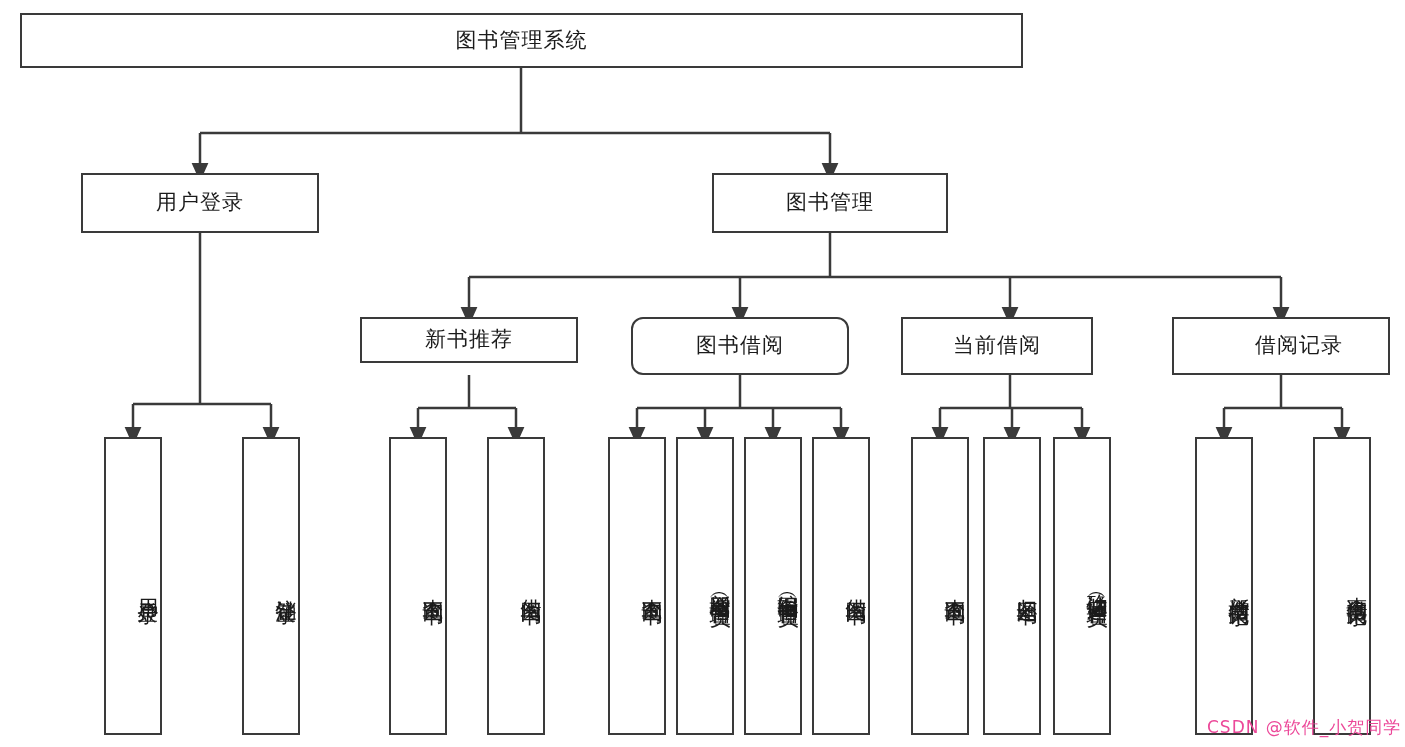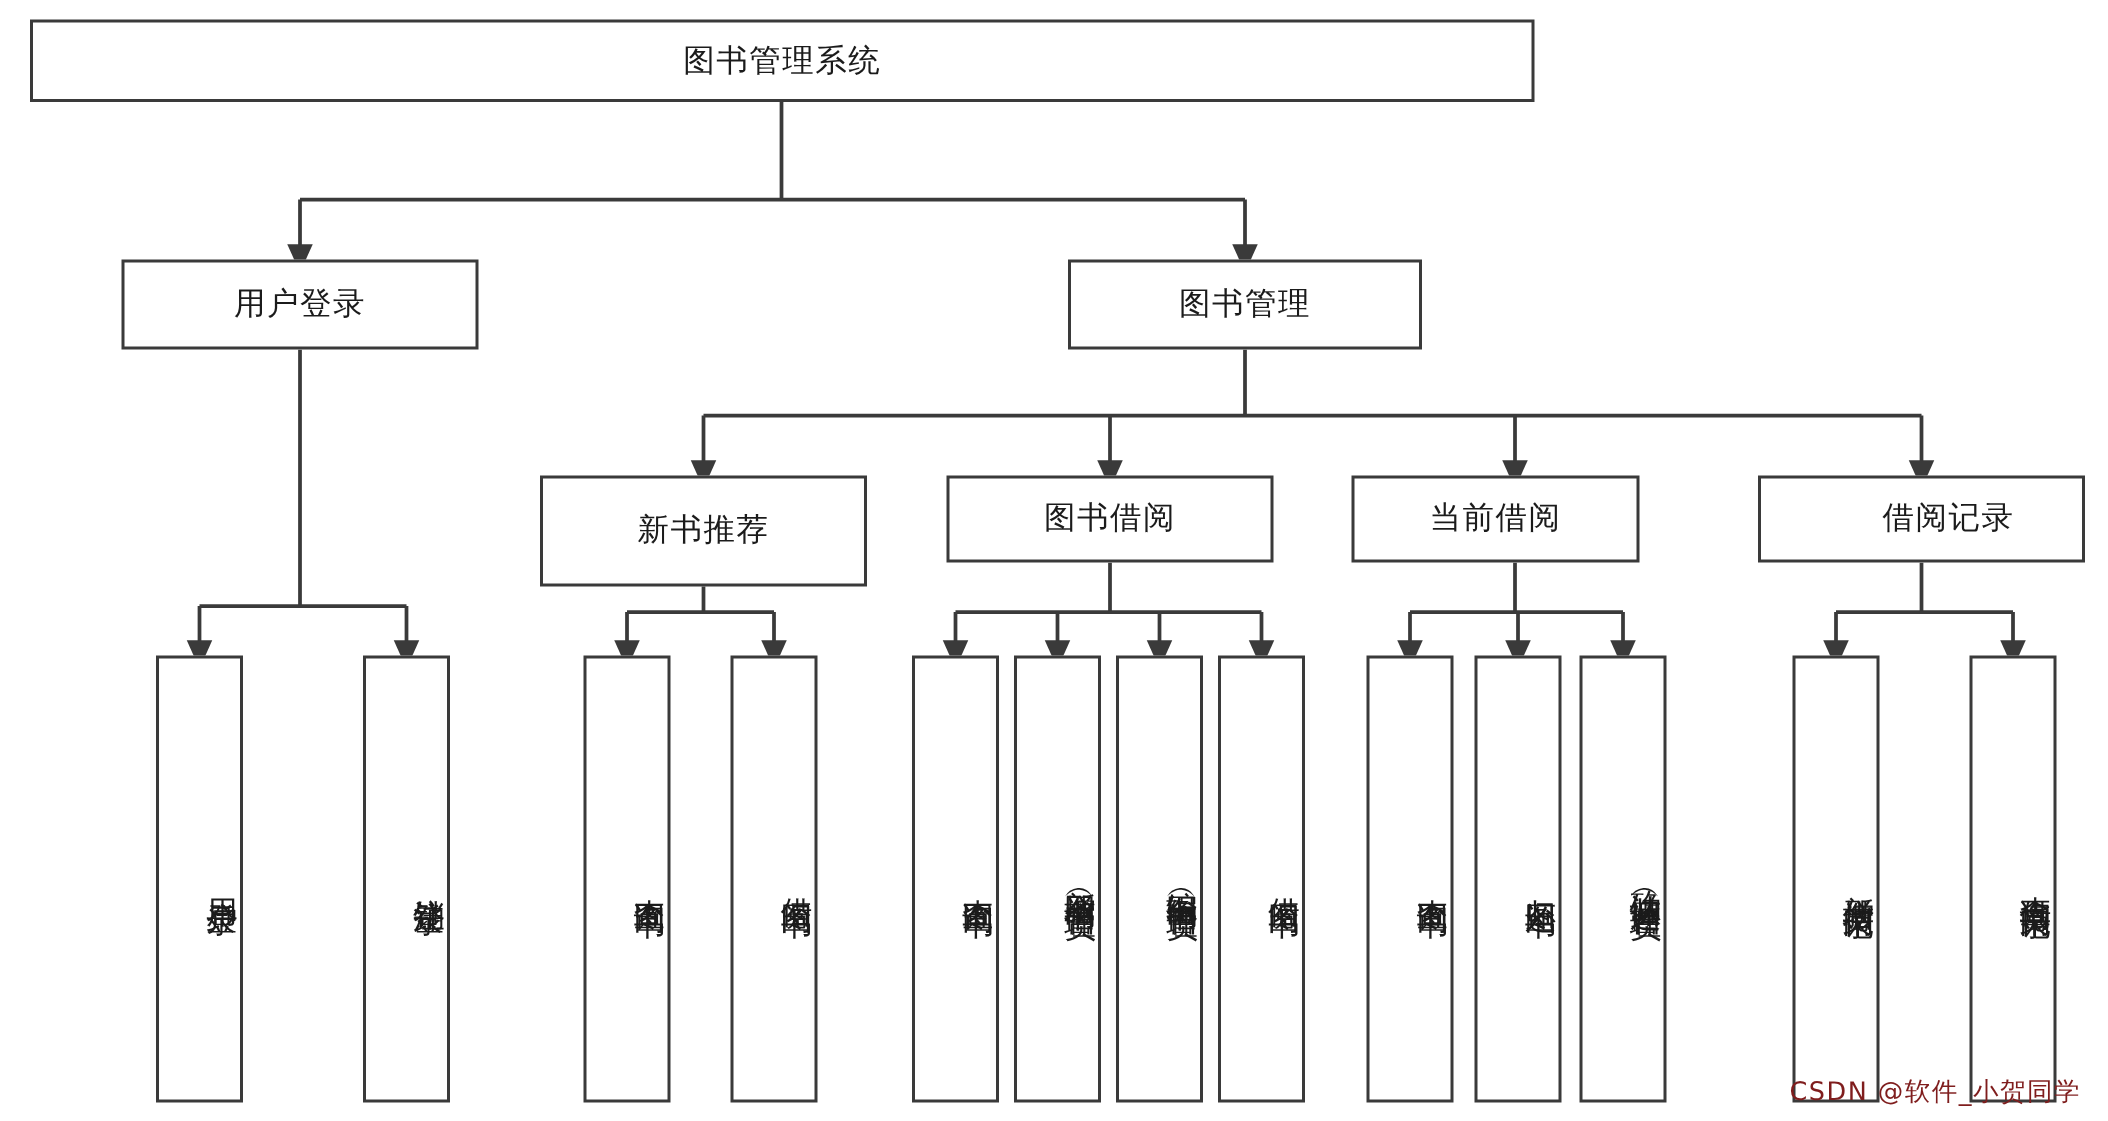"新书推荐" div.node { height: 74px -> 46px }
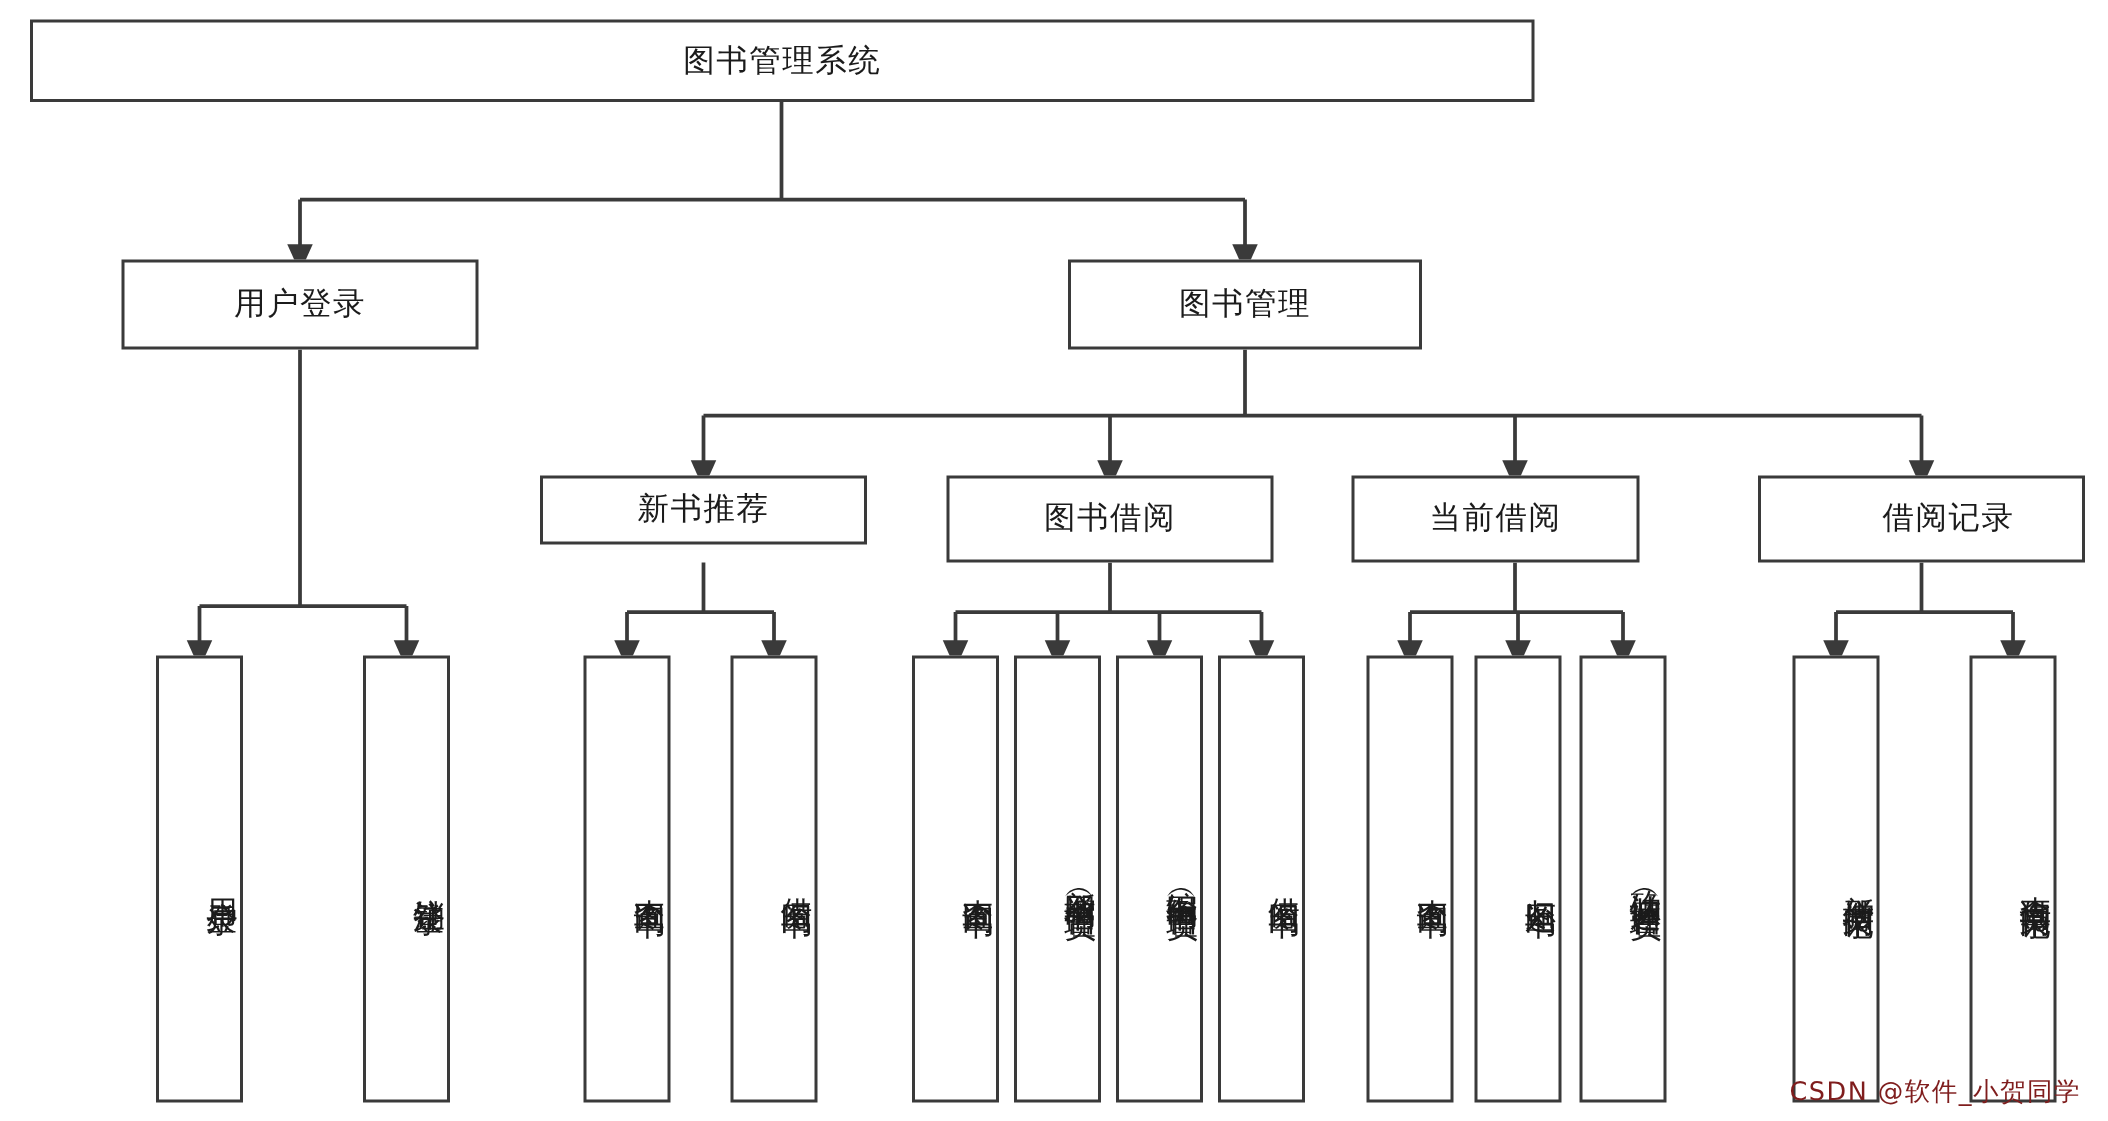"图书借阅" div.node { border-radius: none -> 12px }
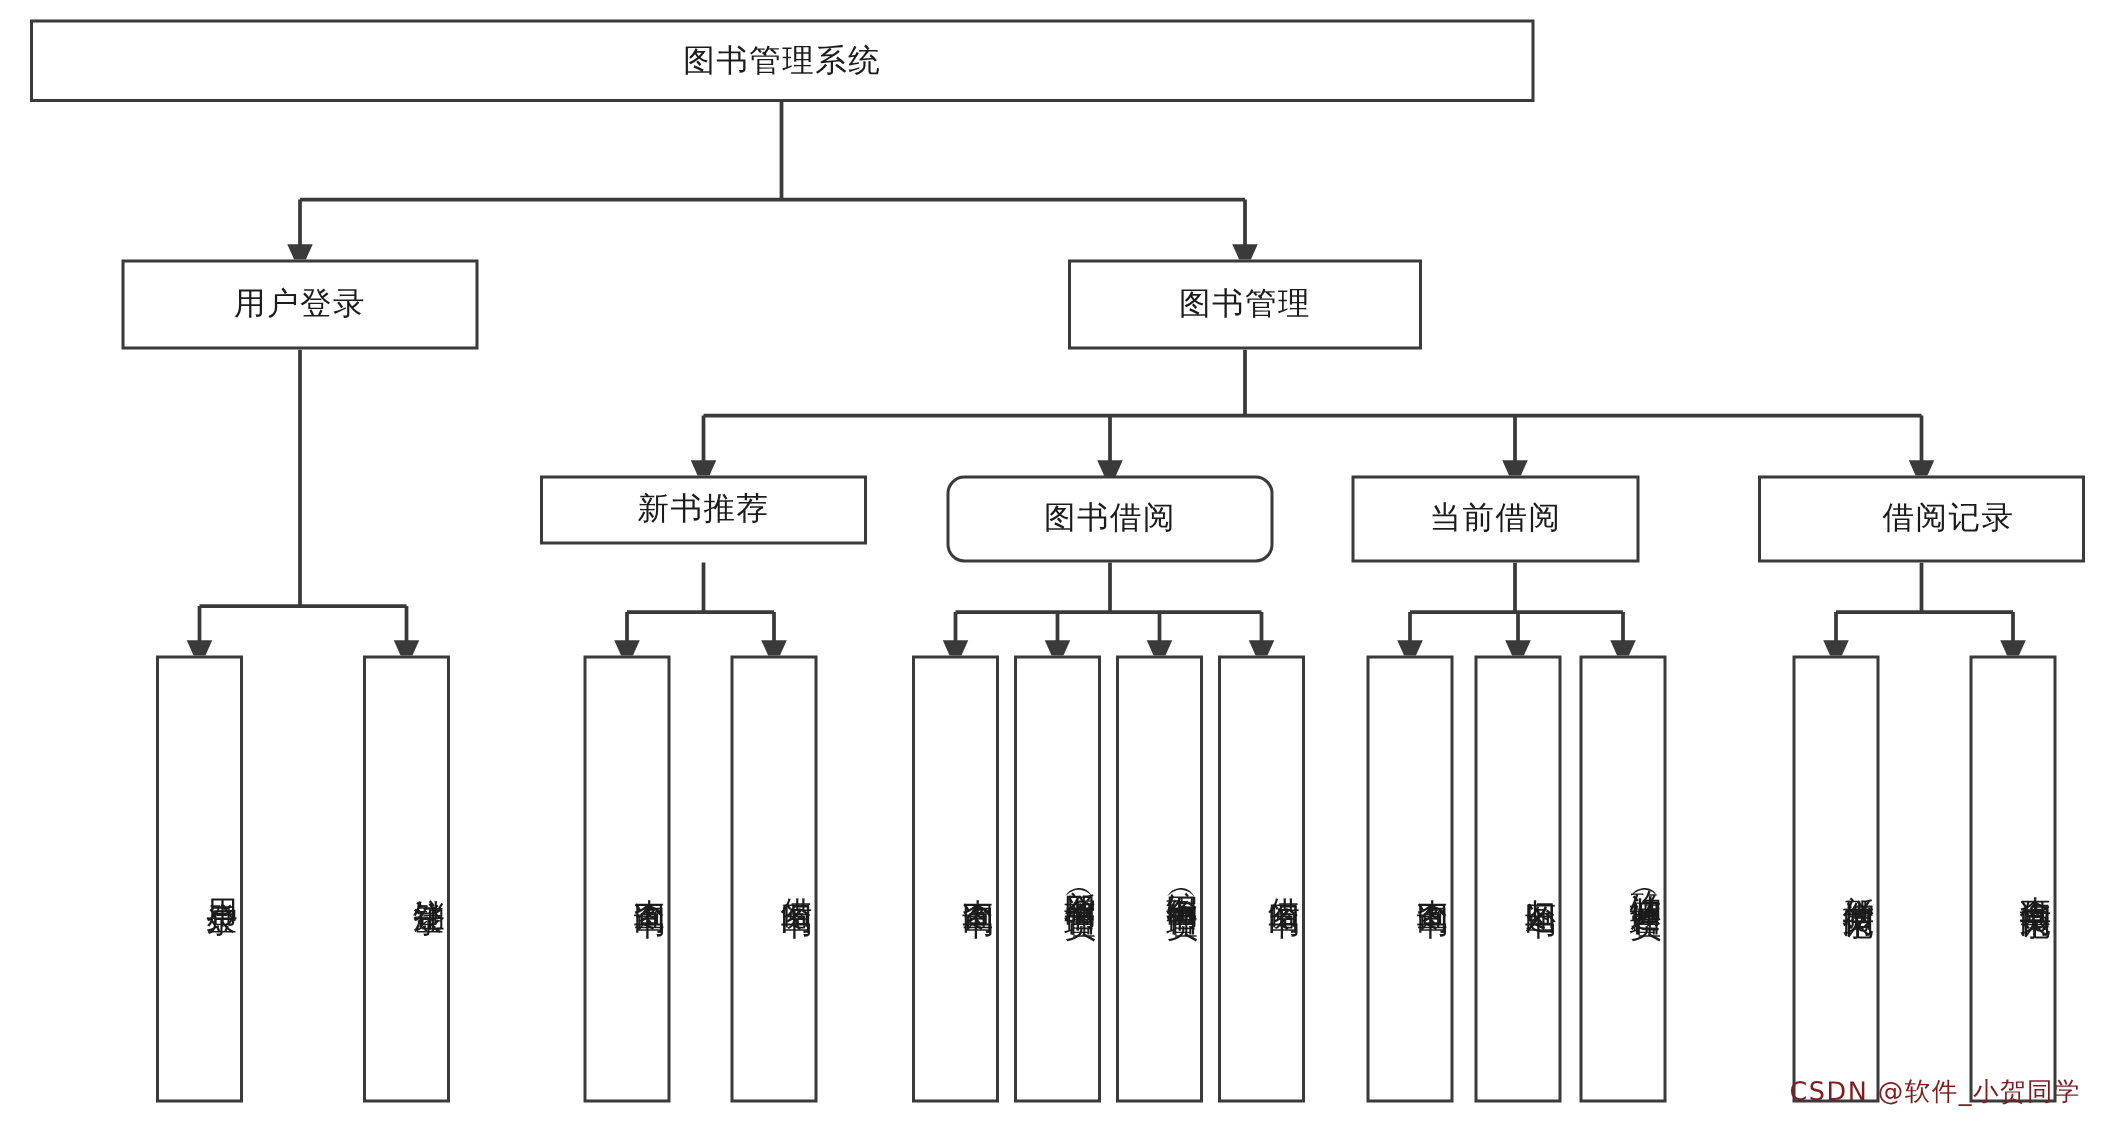"CSDN @软件_小贺同学" .watermark { color: #7f1d1d -> #ec4899; margin-left: none -> 14px }
